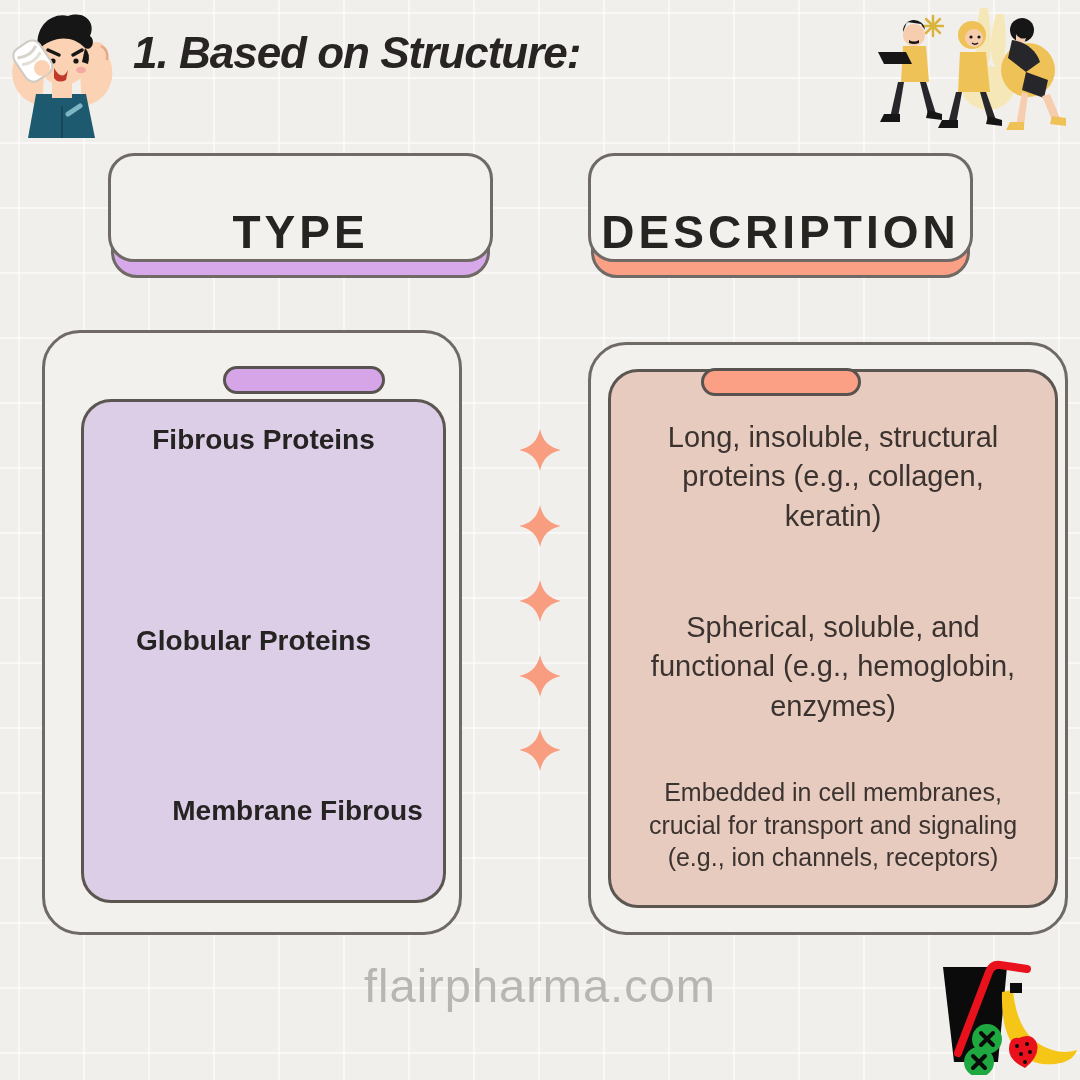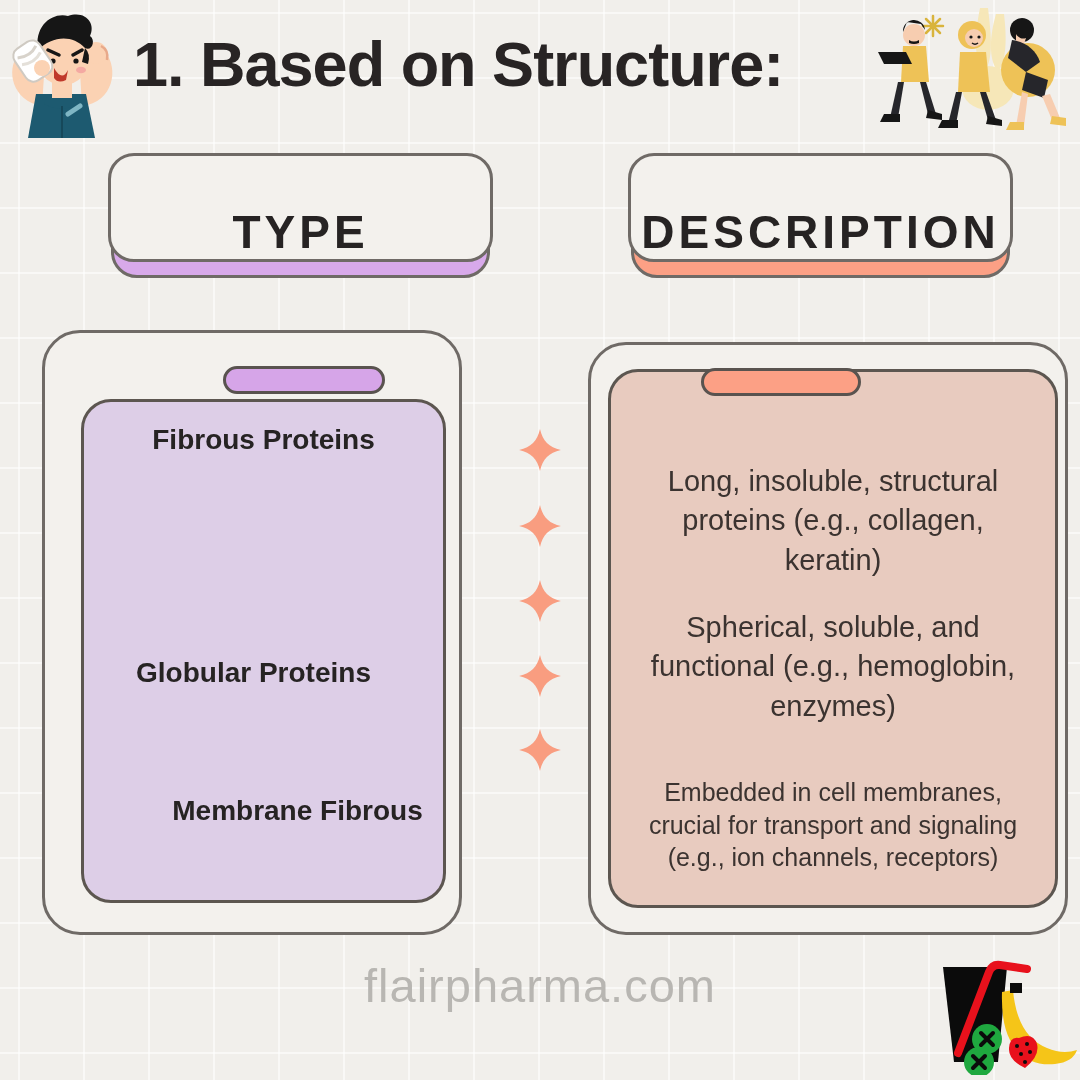"1. Based on Structure:" .title { font-size: 63px -> 44px; font-style: none -> italic }
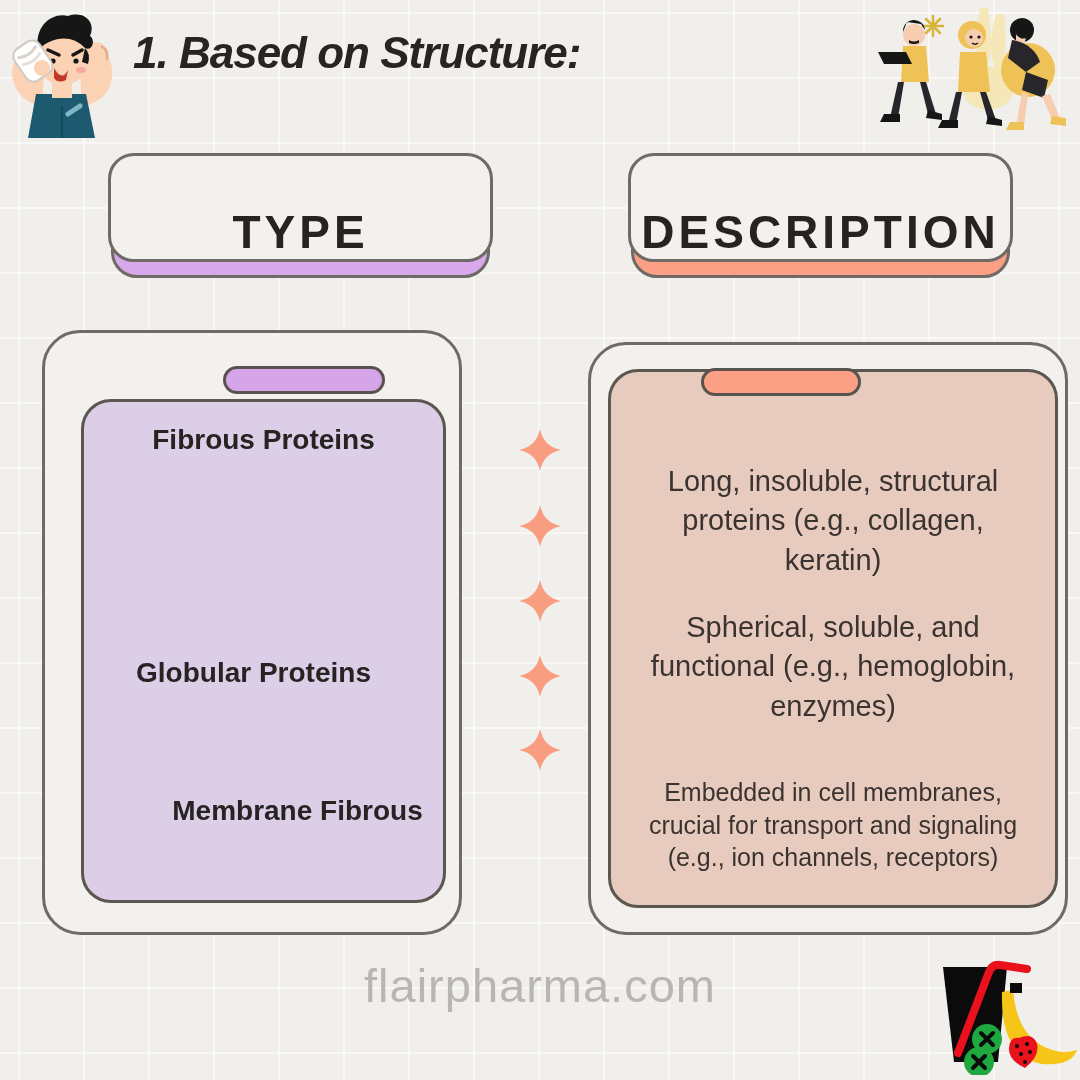"DESCRIPTION" .hdr-desc { margin-left: 40px -> none }
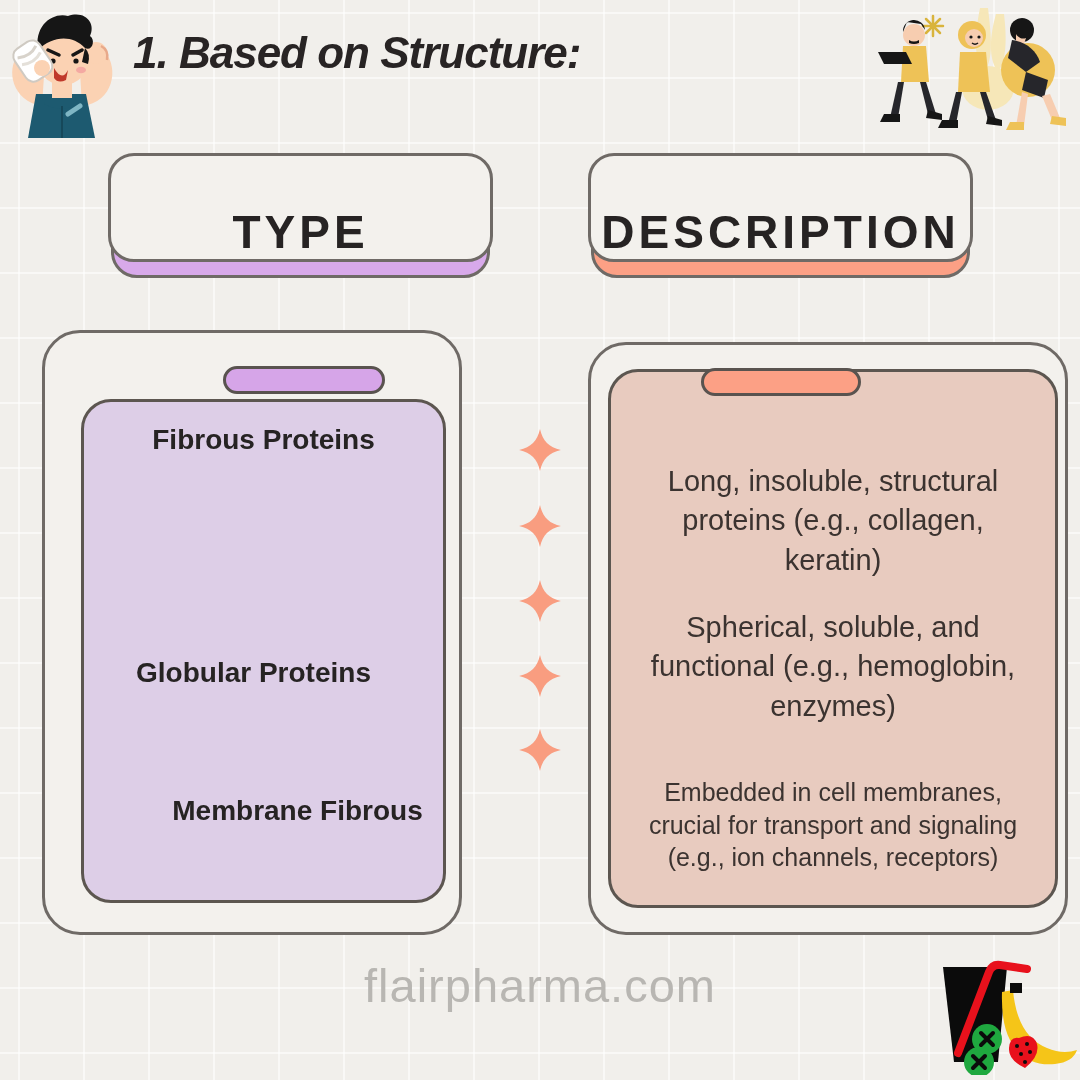"Long, insoluble, structural proteins" .desc-text.d1 { margin-top: 44px -> none }
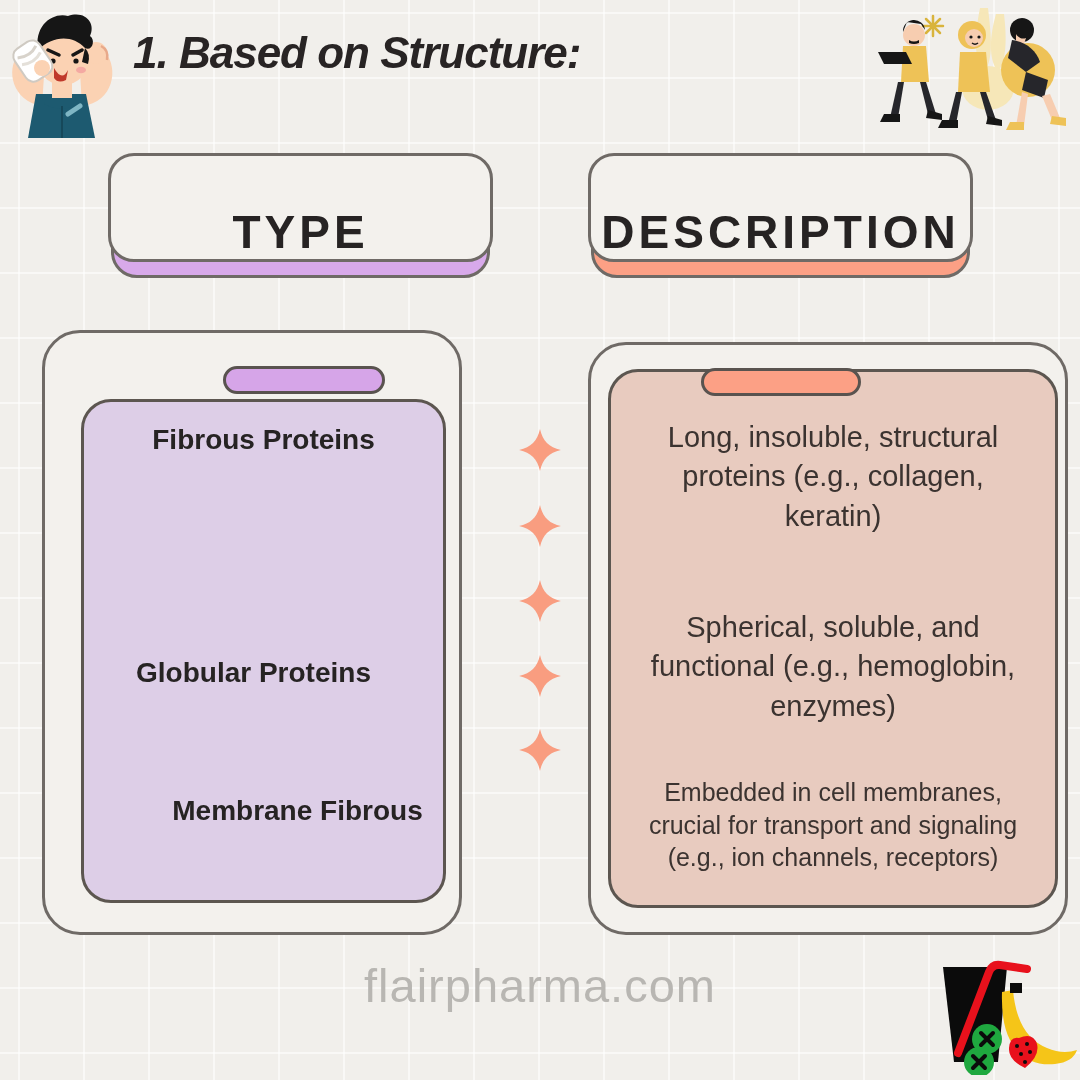"Globular Proteins" .type-label.l2 { margin-top: 32px -> none }
